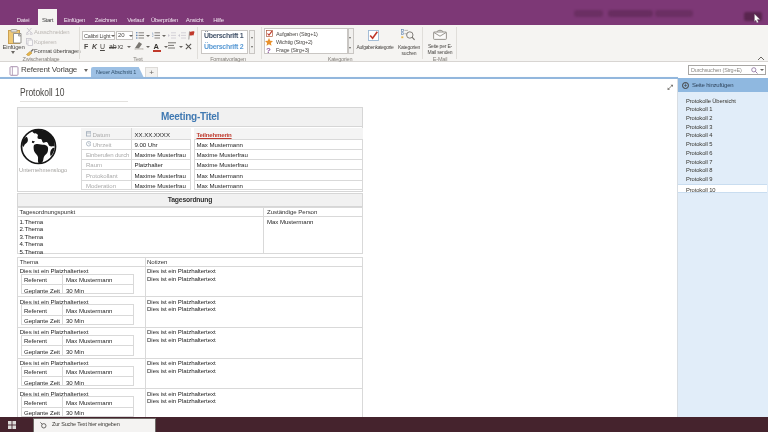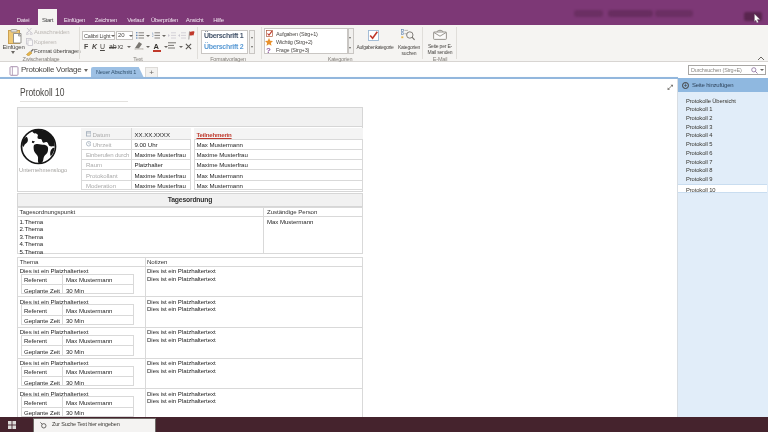"Protokolle Vorlage" div.abs { text: Protokolle -> Referent }
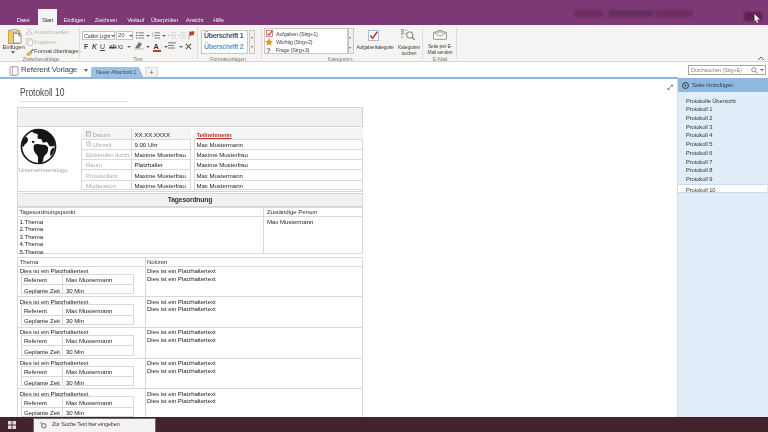"Meeting-Titel" div.abs { html: none -> <div>Meeting-Titel</div> }
